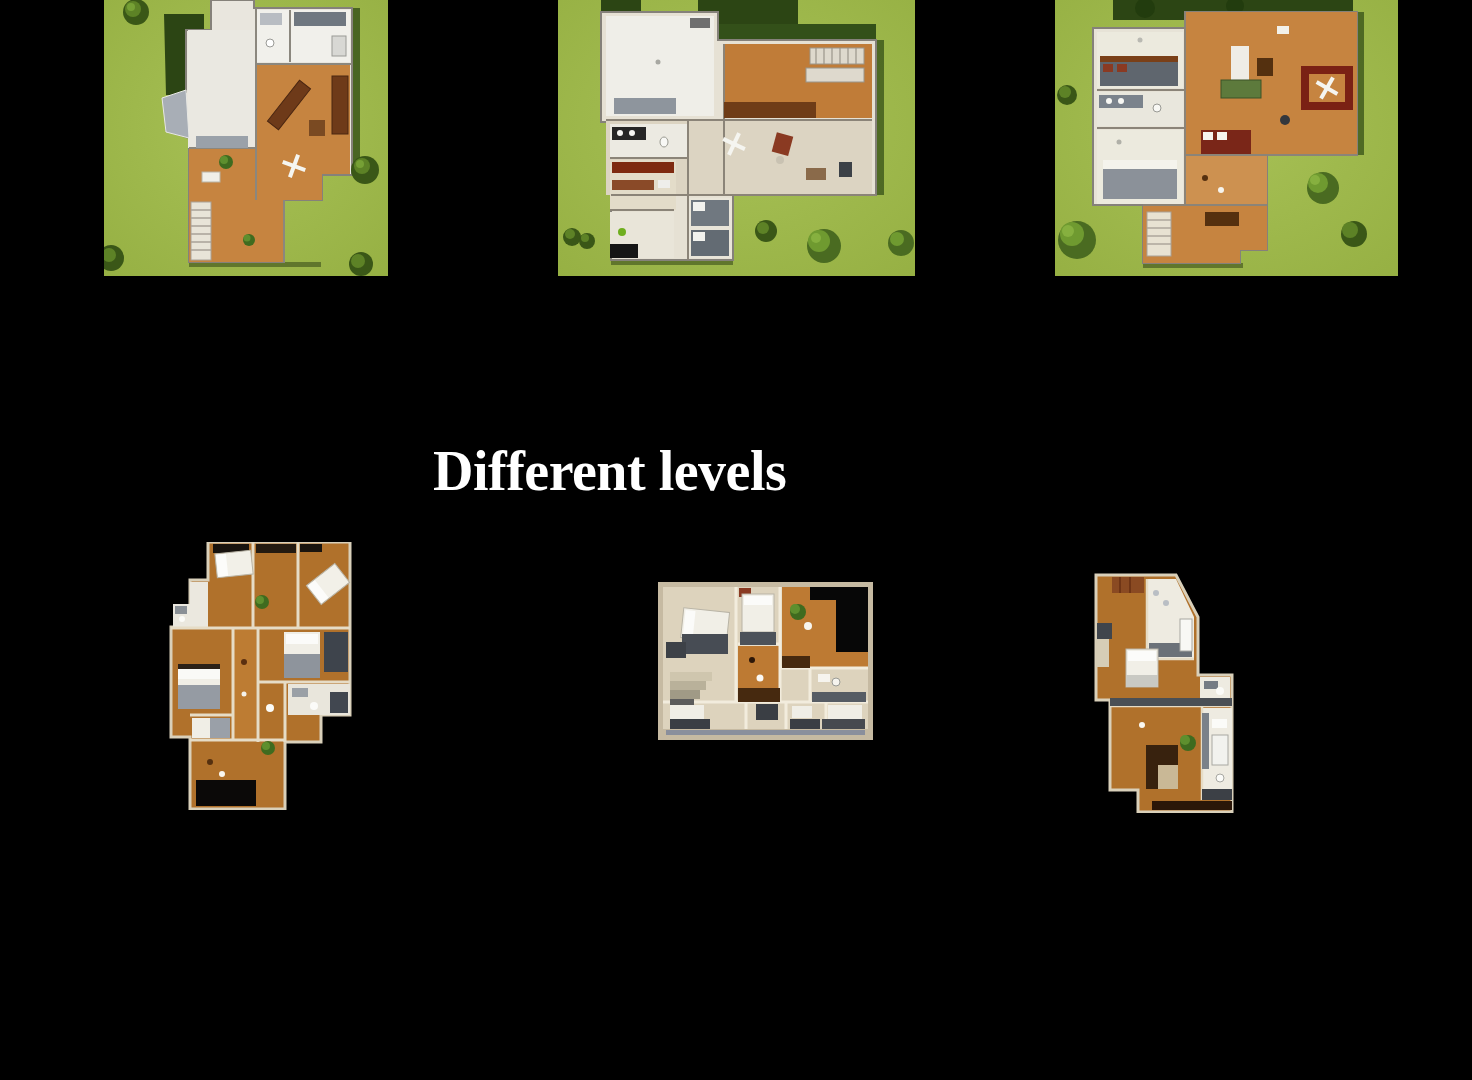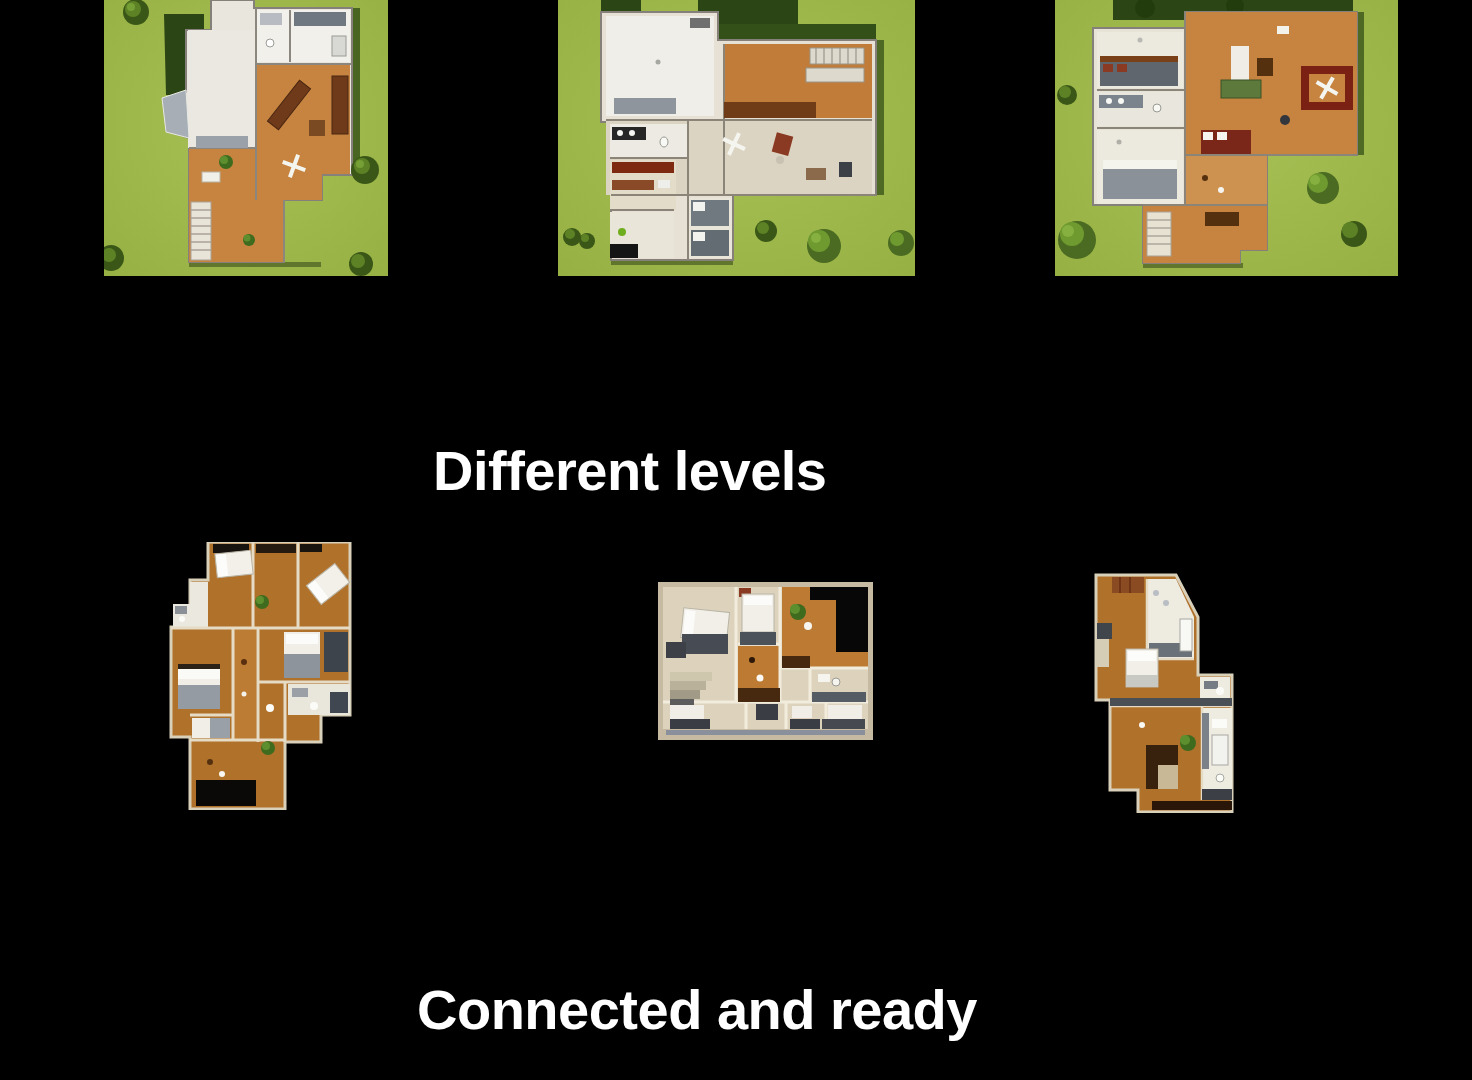"Different levels" #stage { font-family: Liberation Sans, sans-serif -> Liberation Serif, serif }
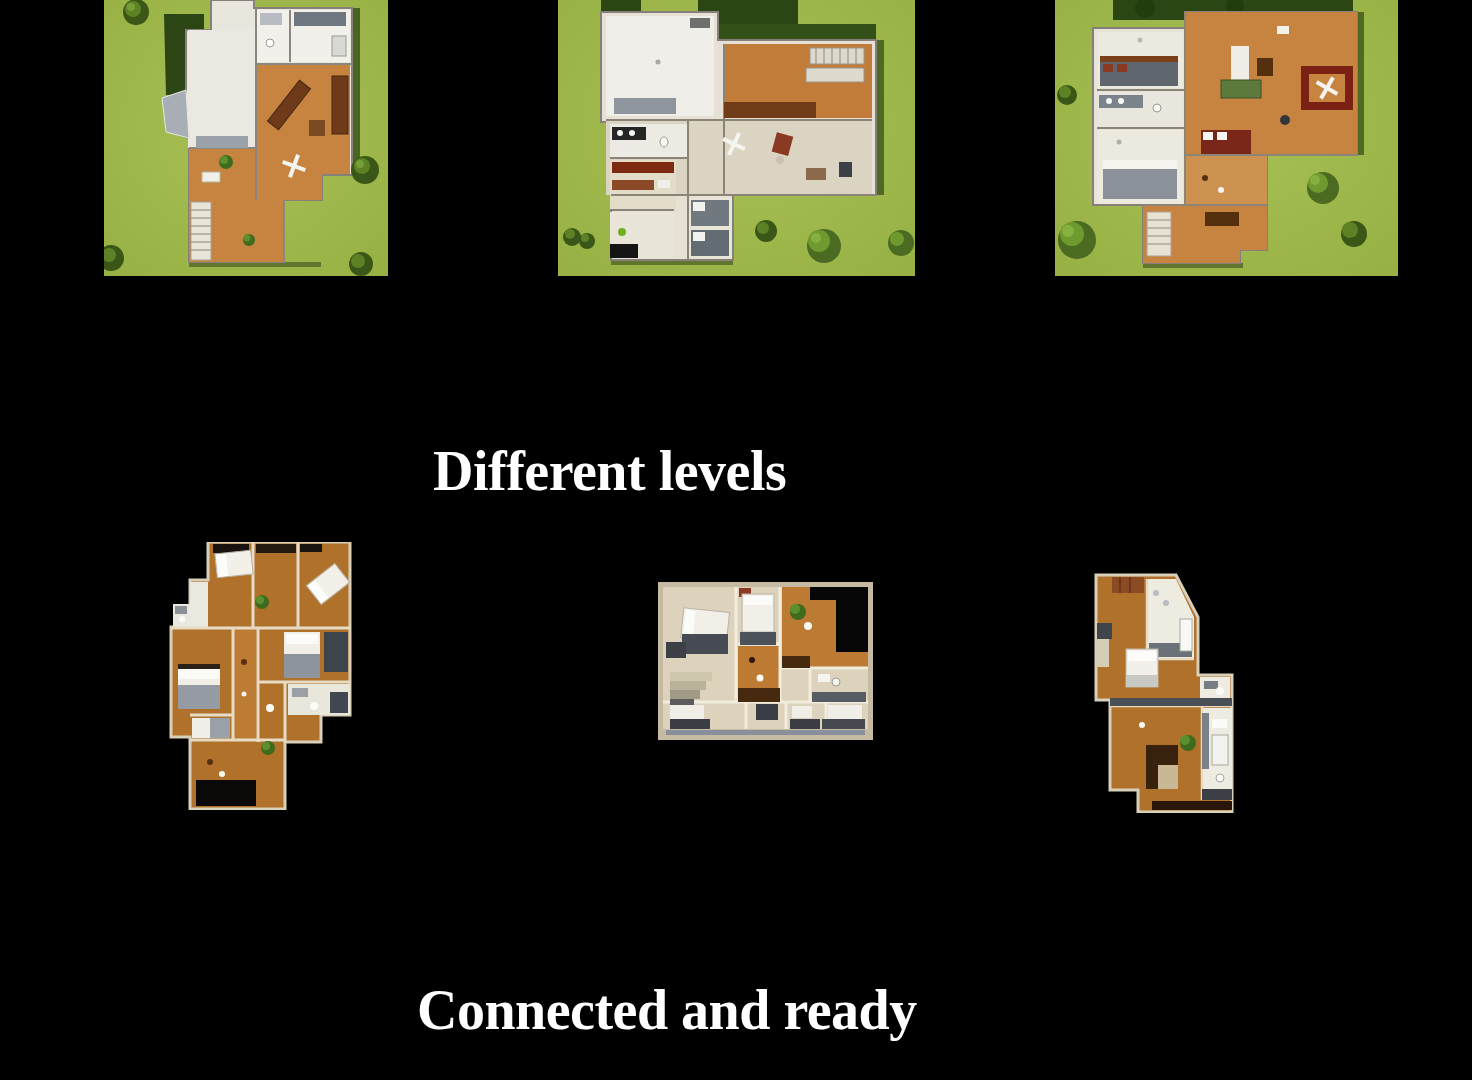"Connected and ready" div.caption { html: <div>Connected and ready</div> -> none }
